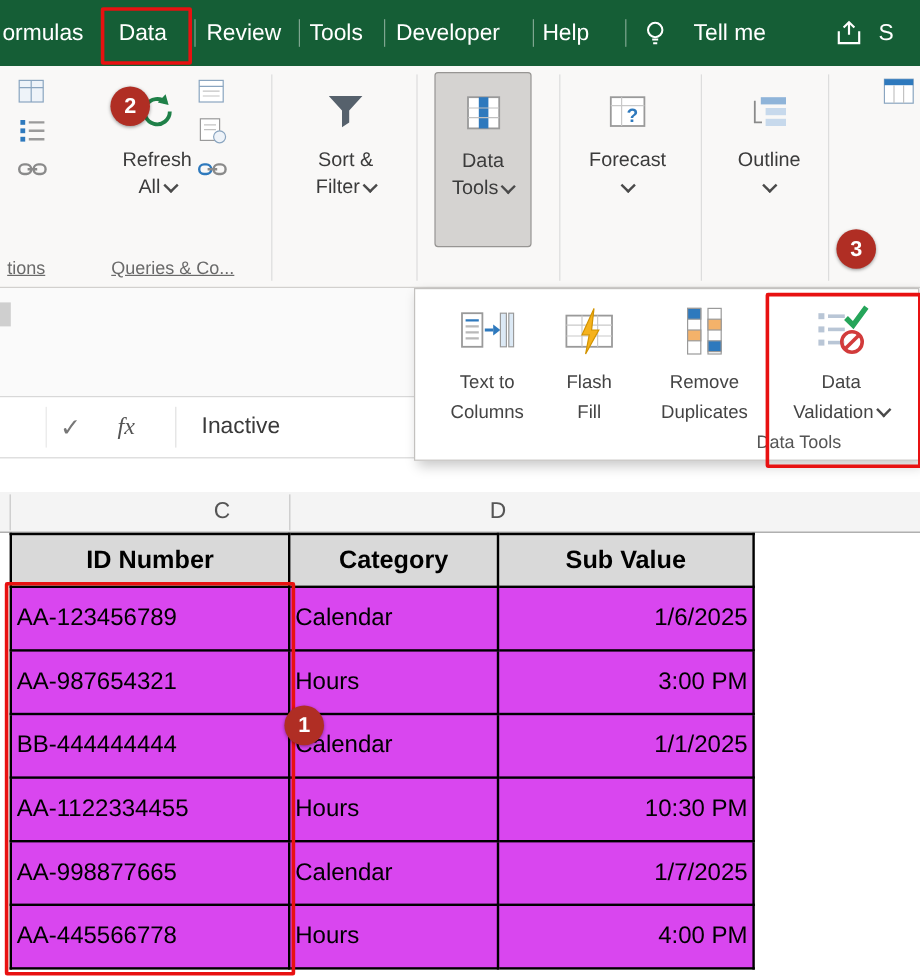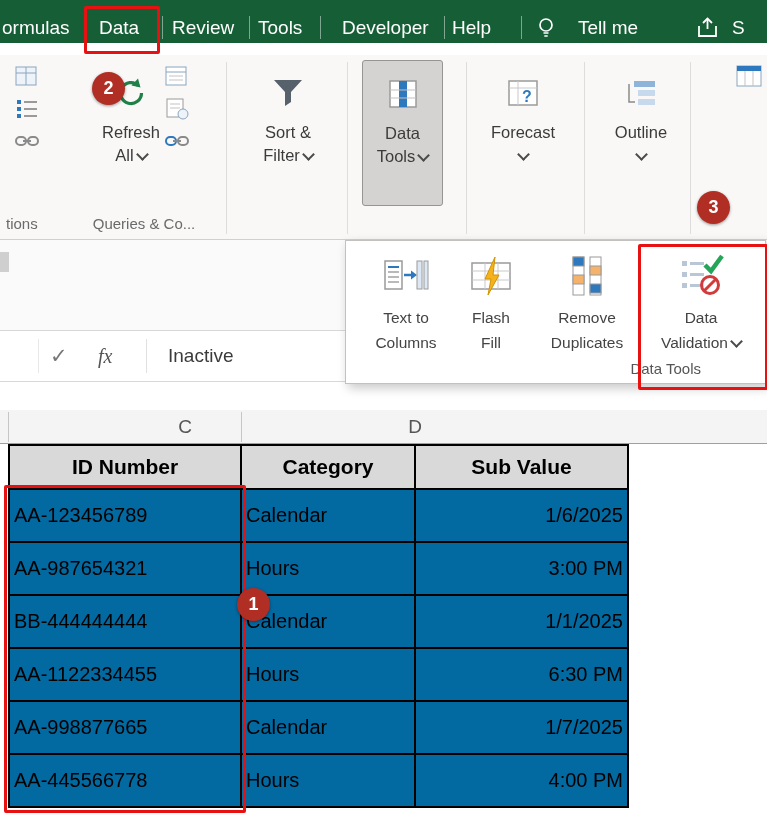"ormulas" .topbar { height: 43px -> 55px }
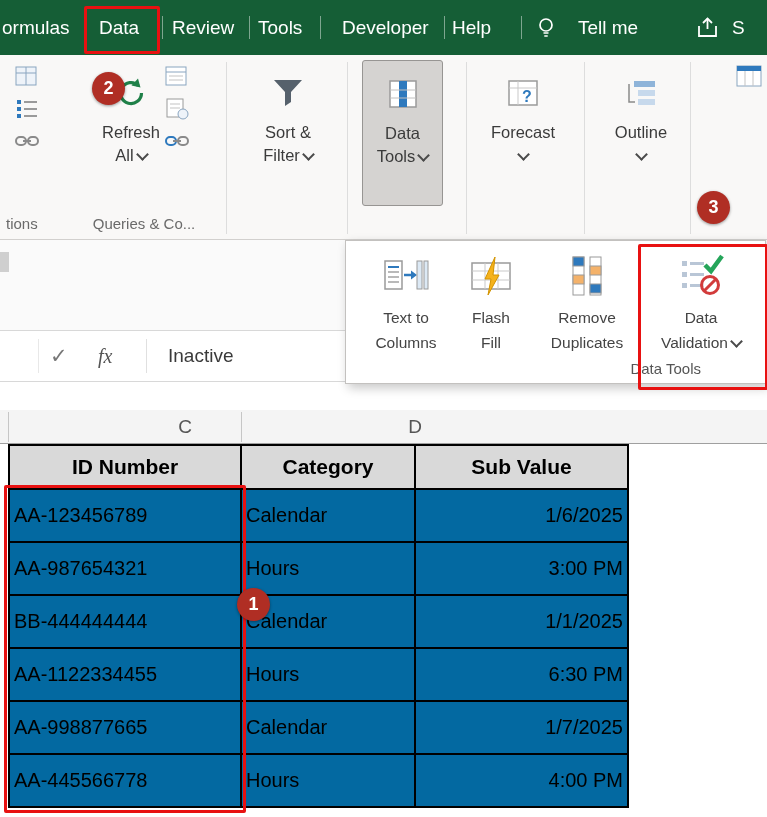"Developer" .t-dev { left: 342px -> 330px }
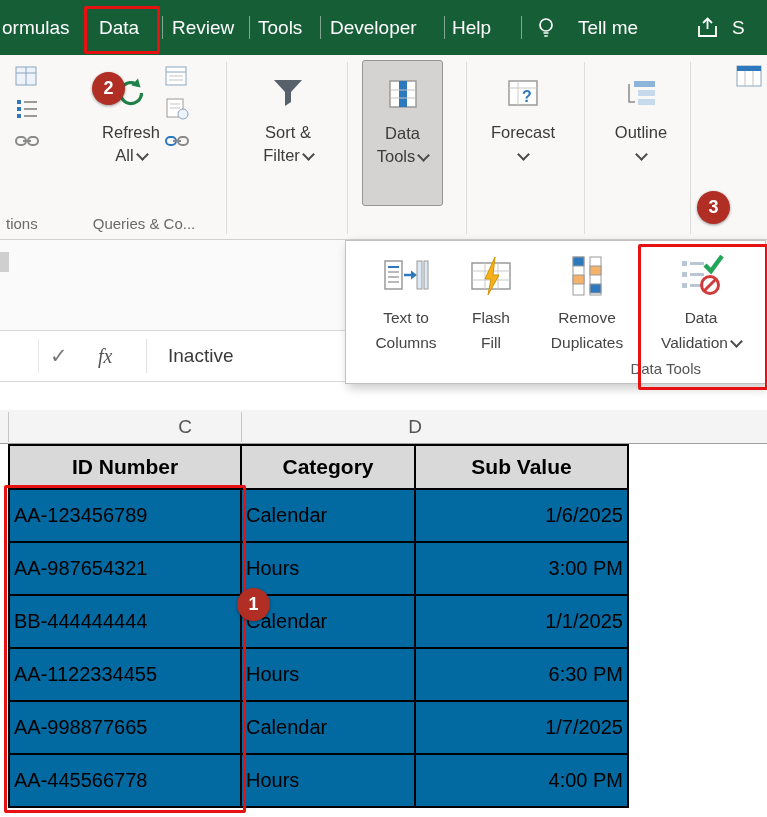"tions" .grouplabel { text-decoration: none -> underline }
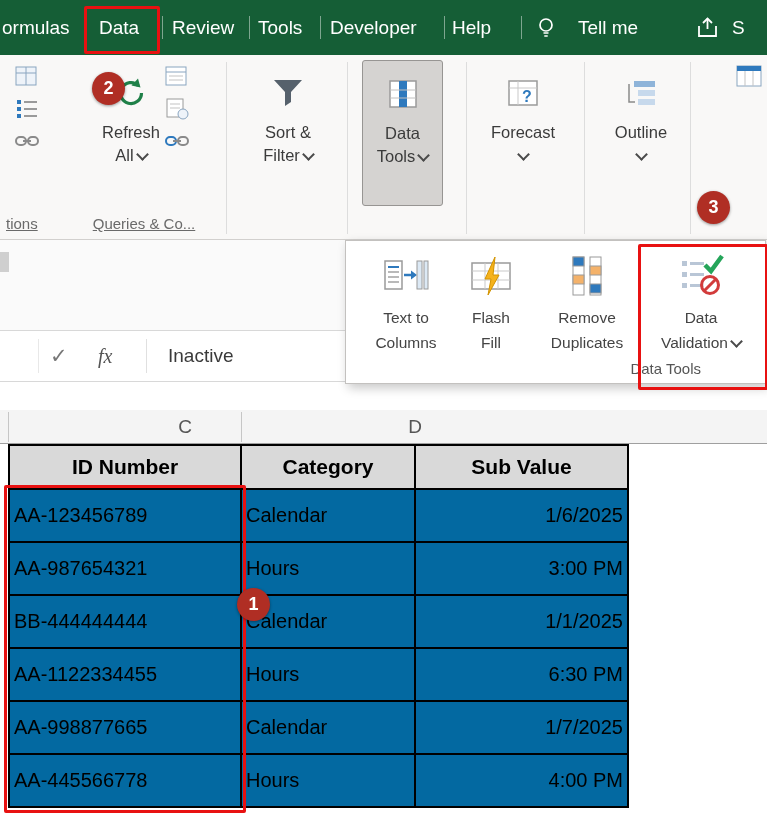"AA-123456789" table.sheet td { background: #0369a1 -> #d946ef }
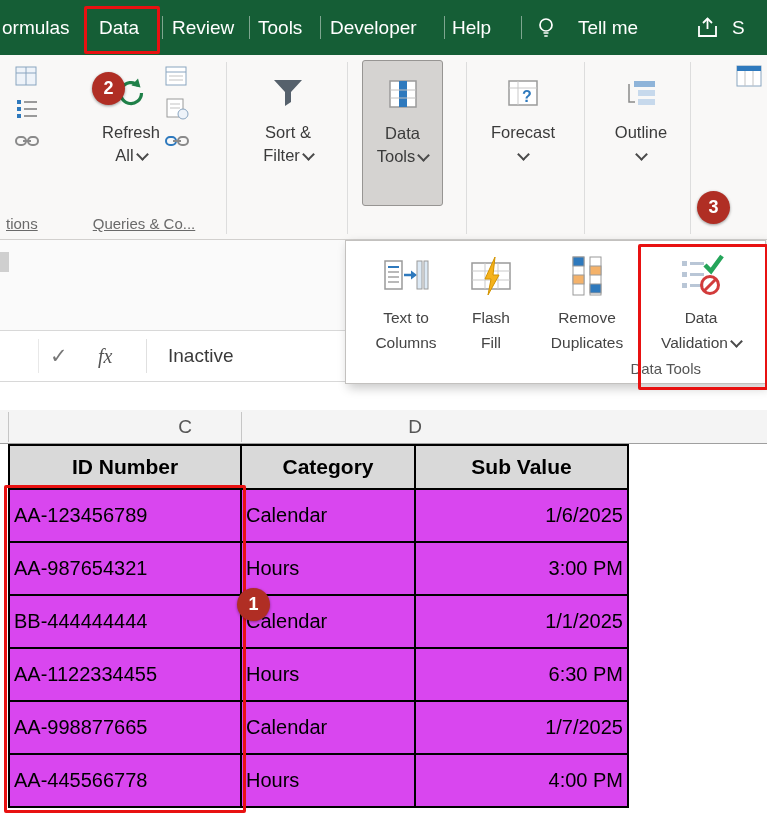"6:30 PM" td.c2 { text: 6:30 -> 10:30 }
